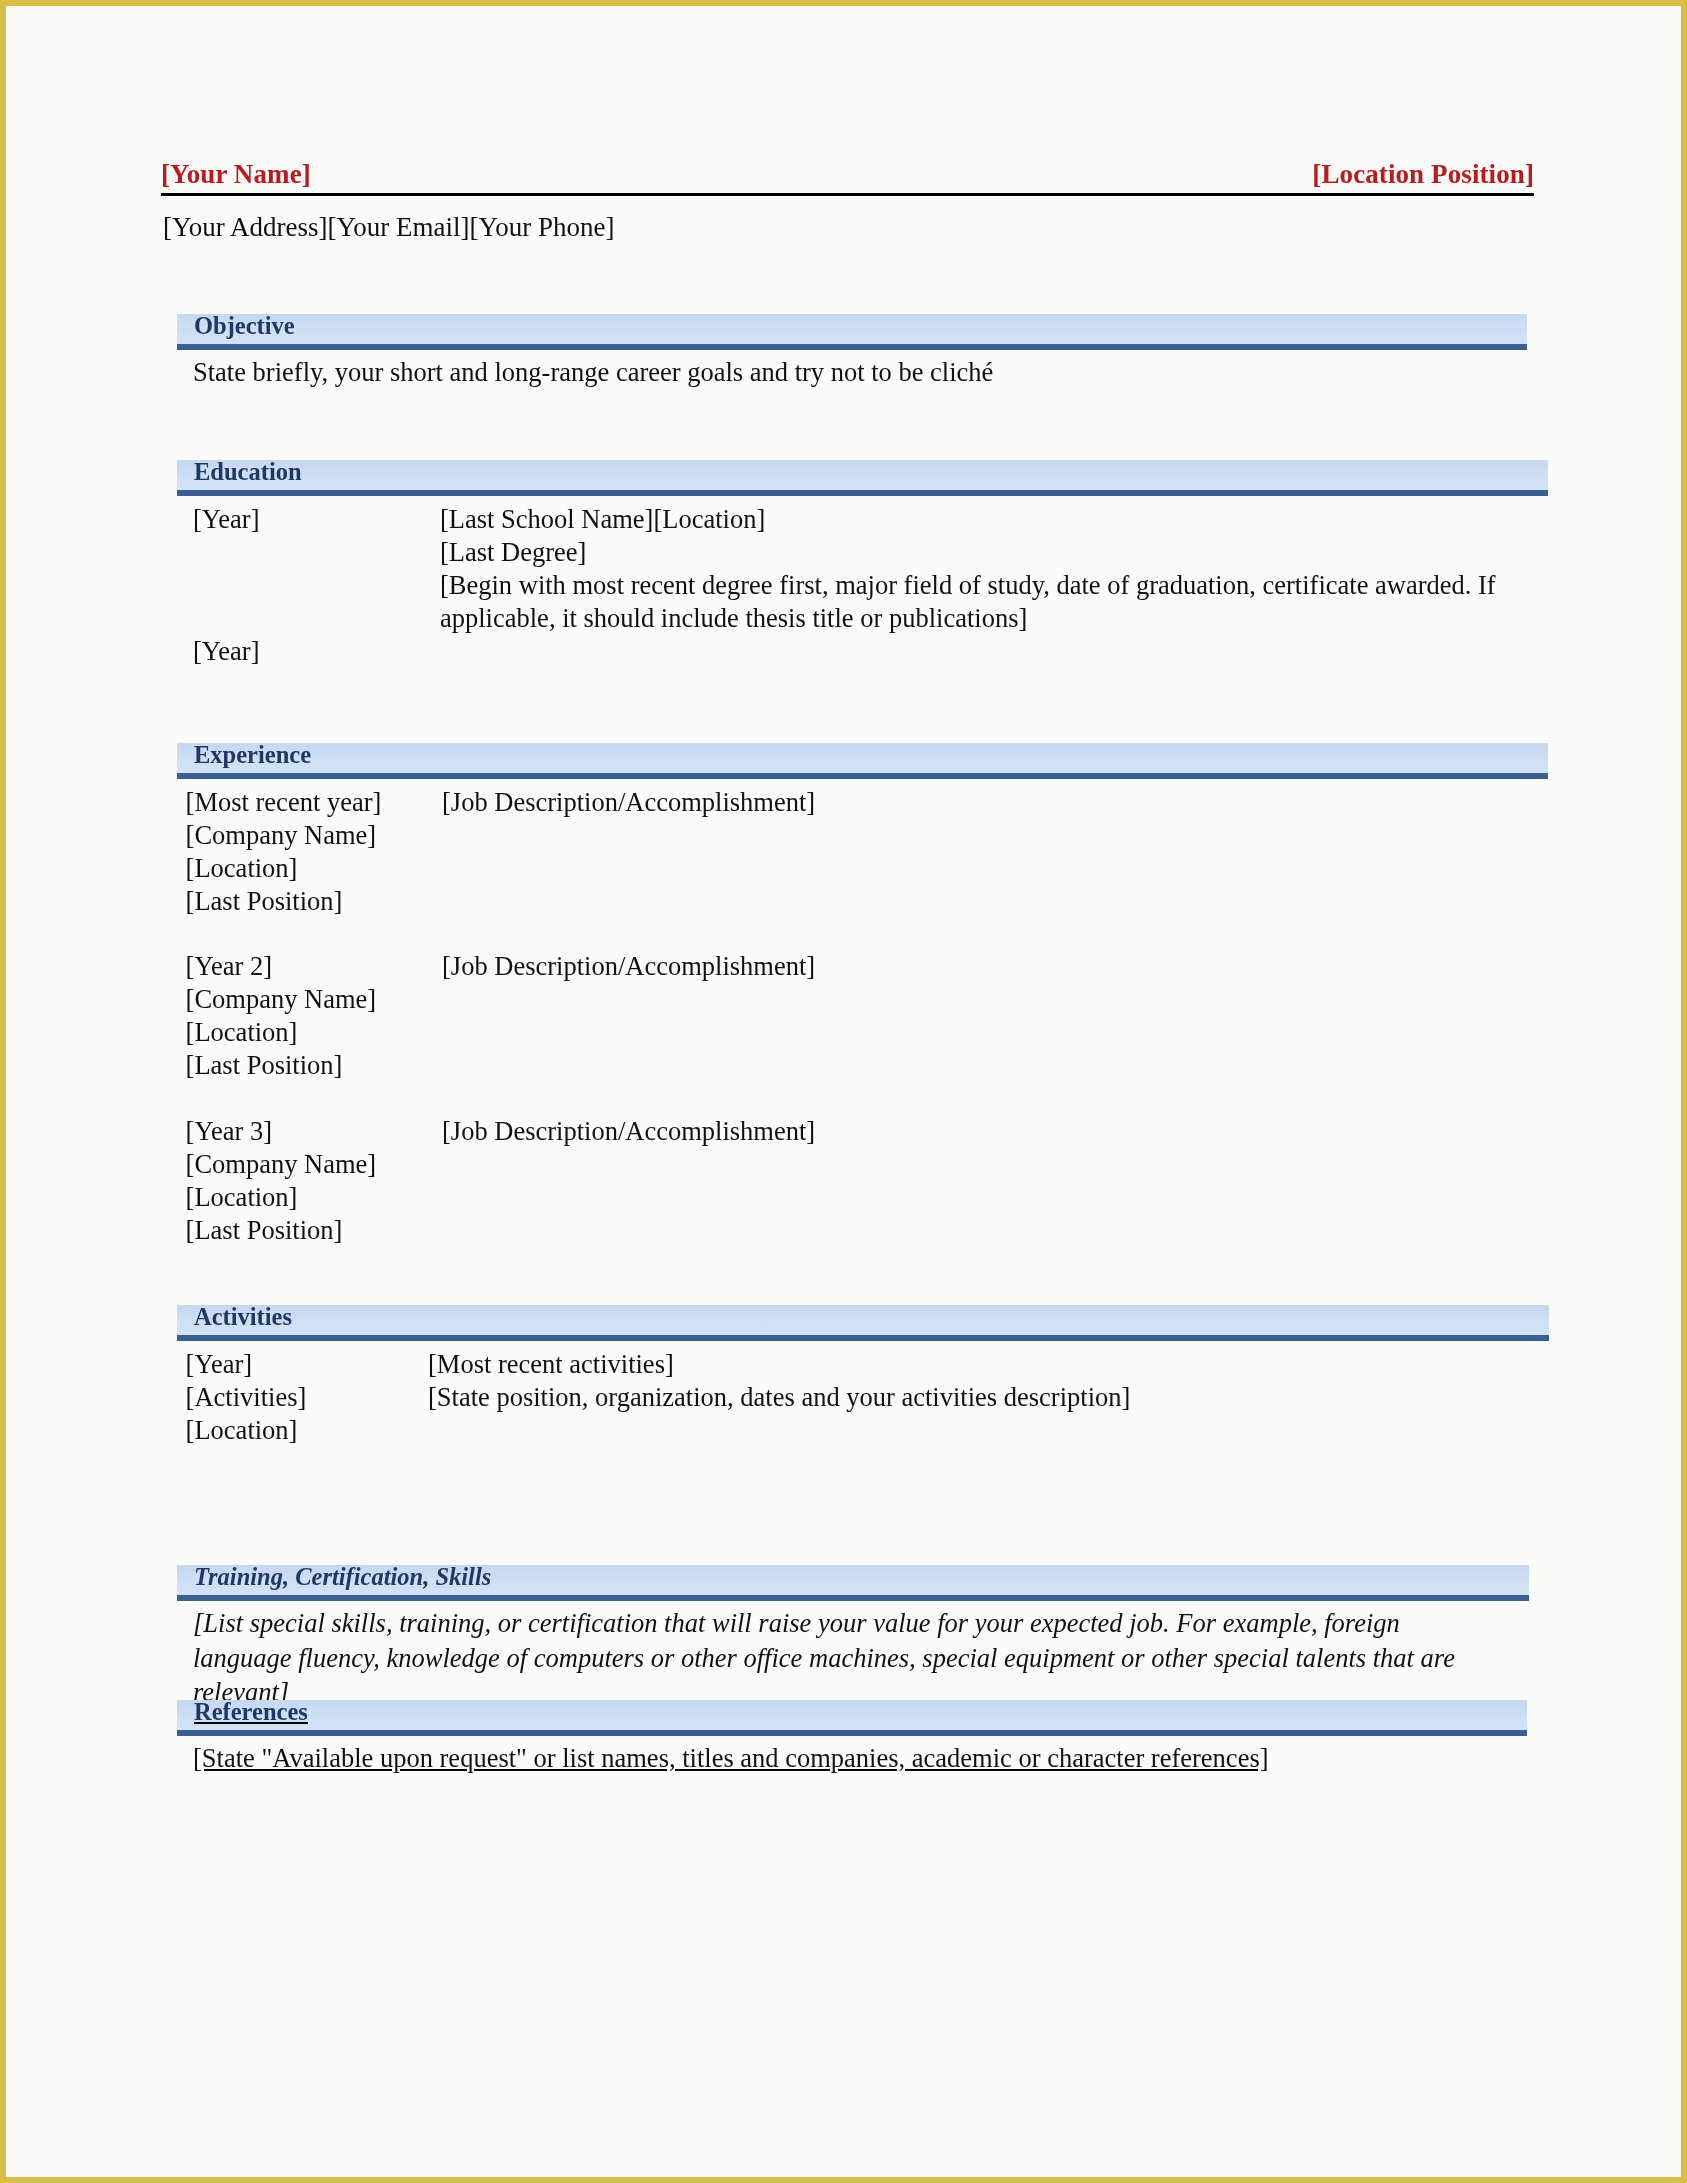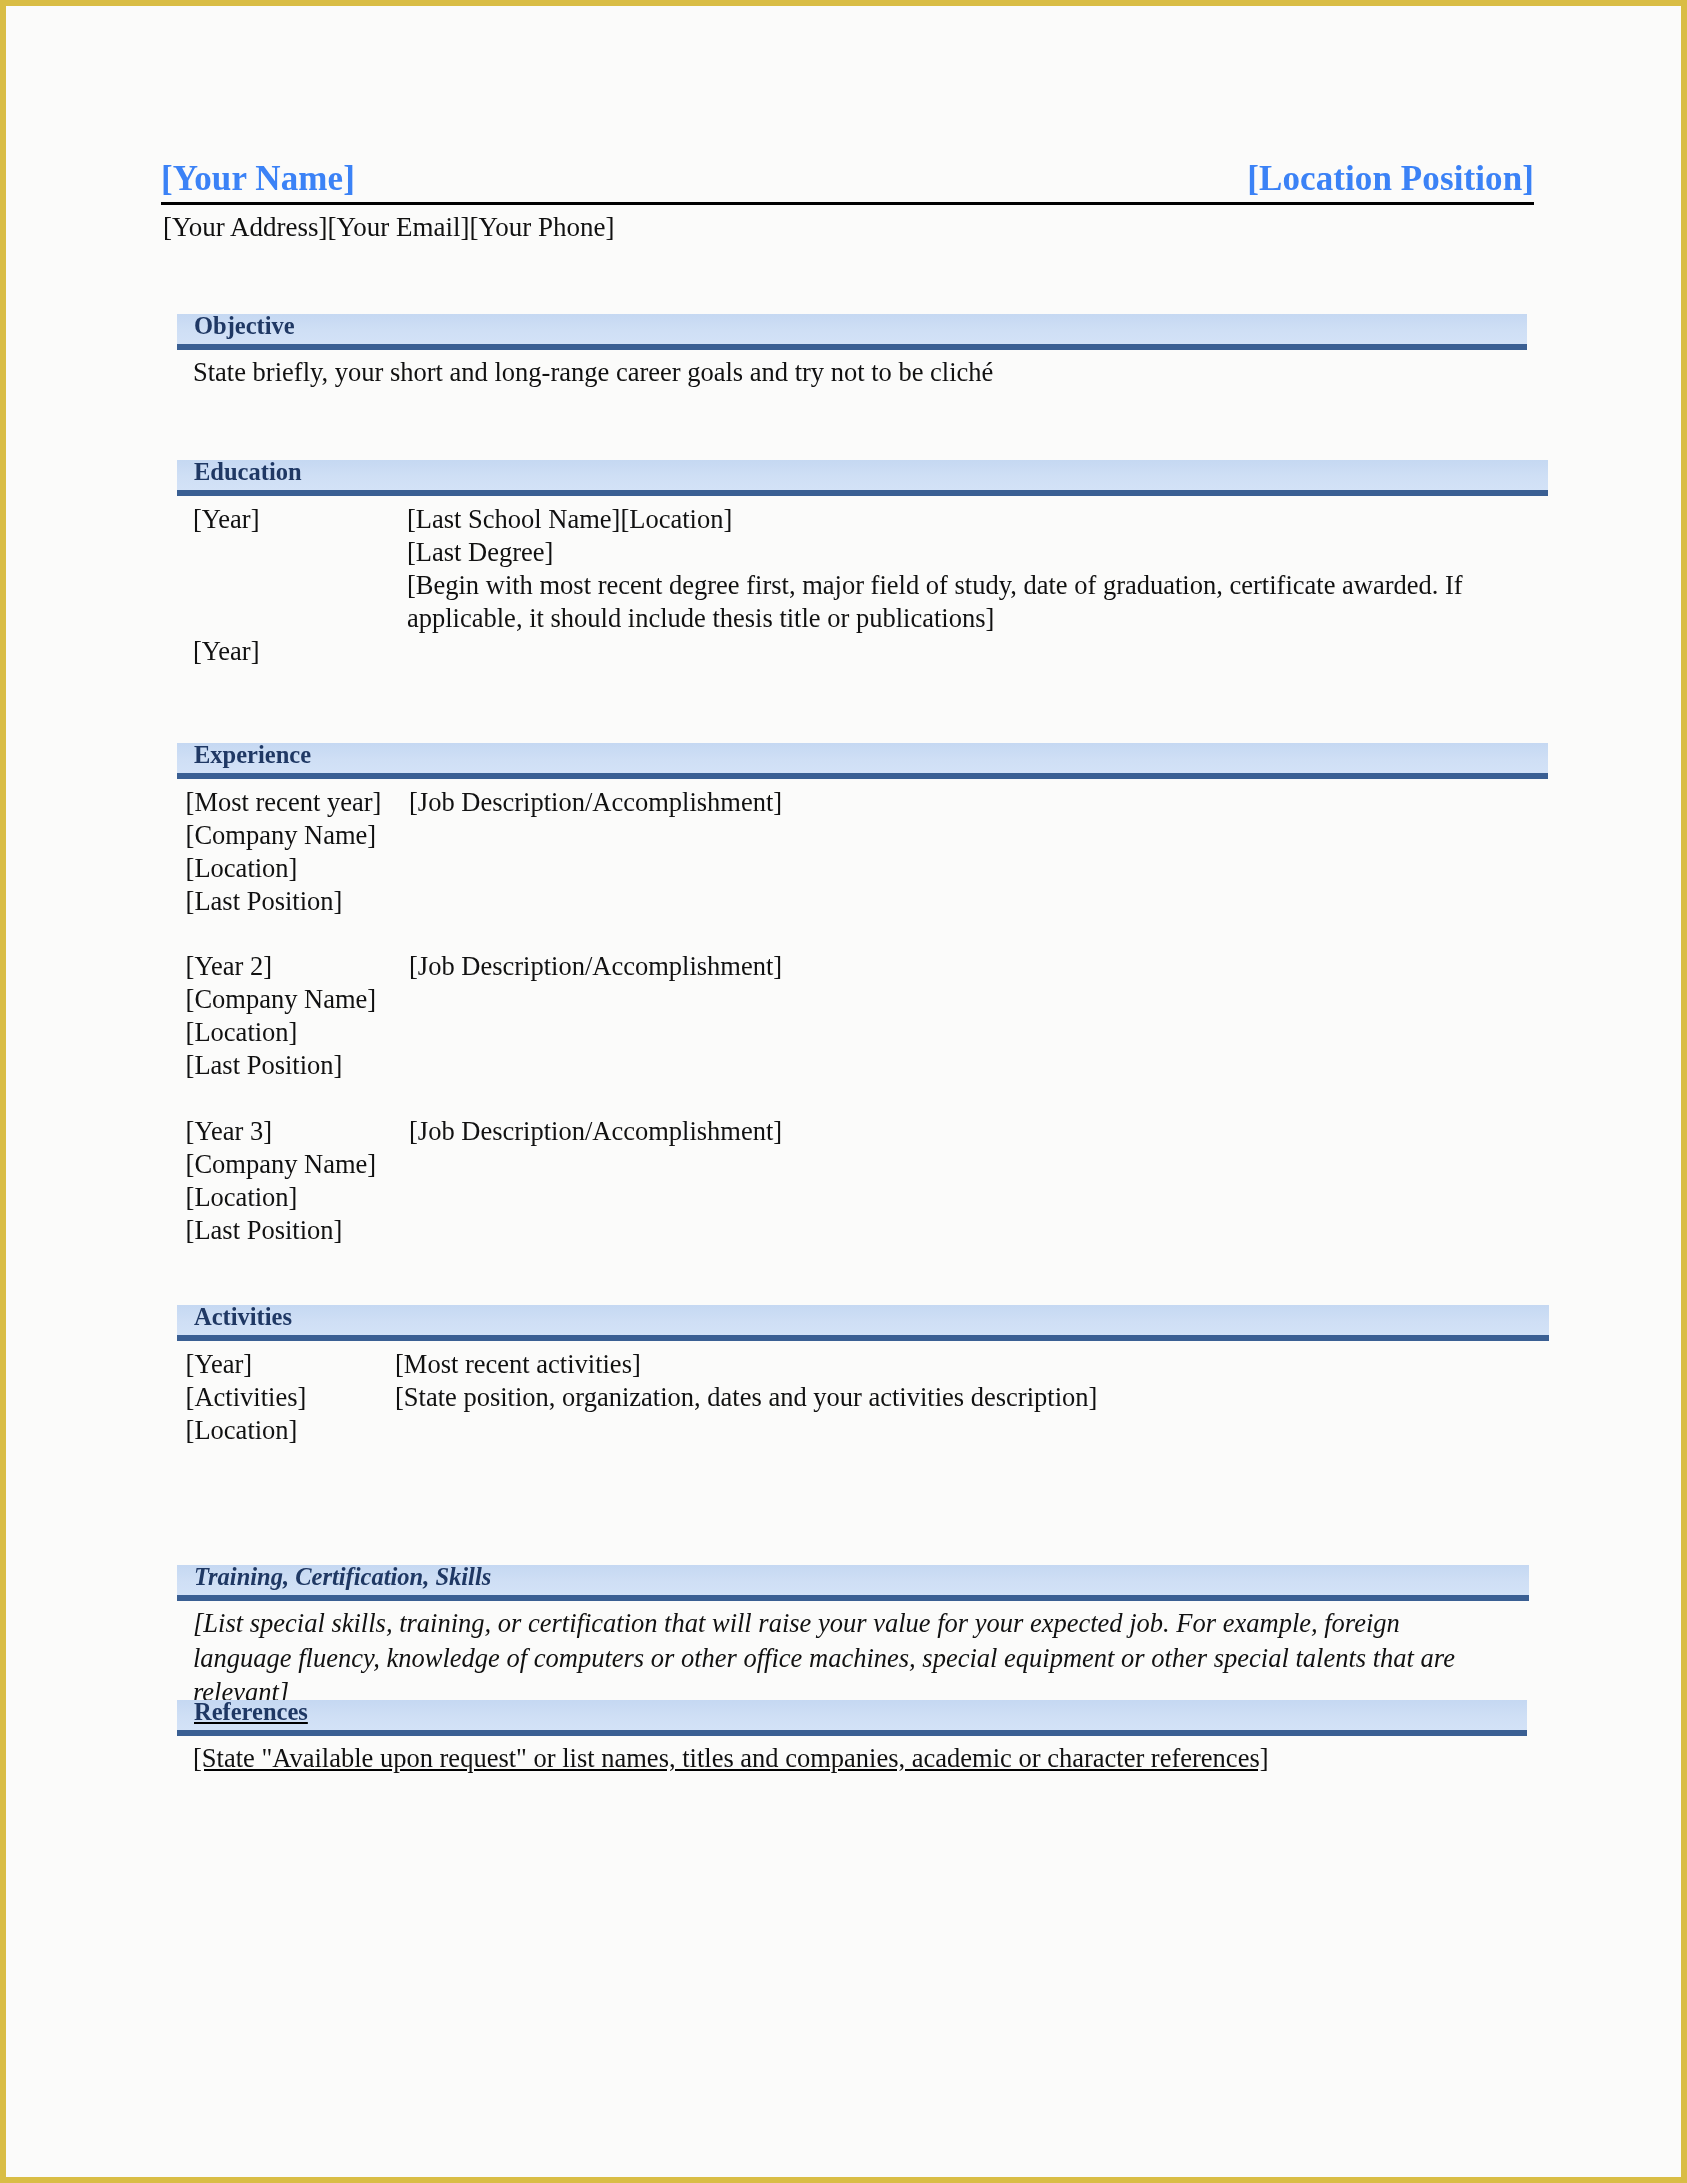"[Your Name]" .hdr-name, .hdr-position { color: #3b82f6 -> #b91c1c; font-size: 35px -> 27px }
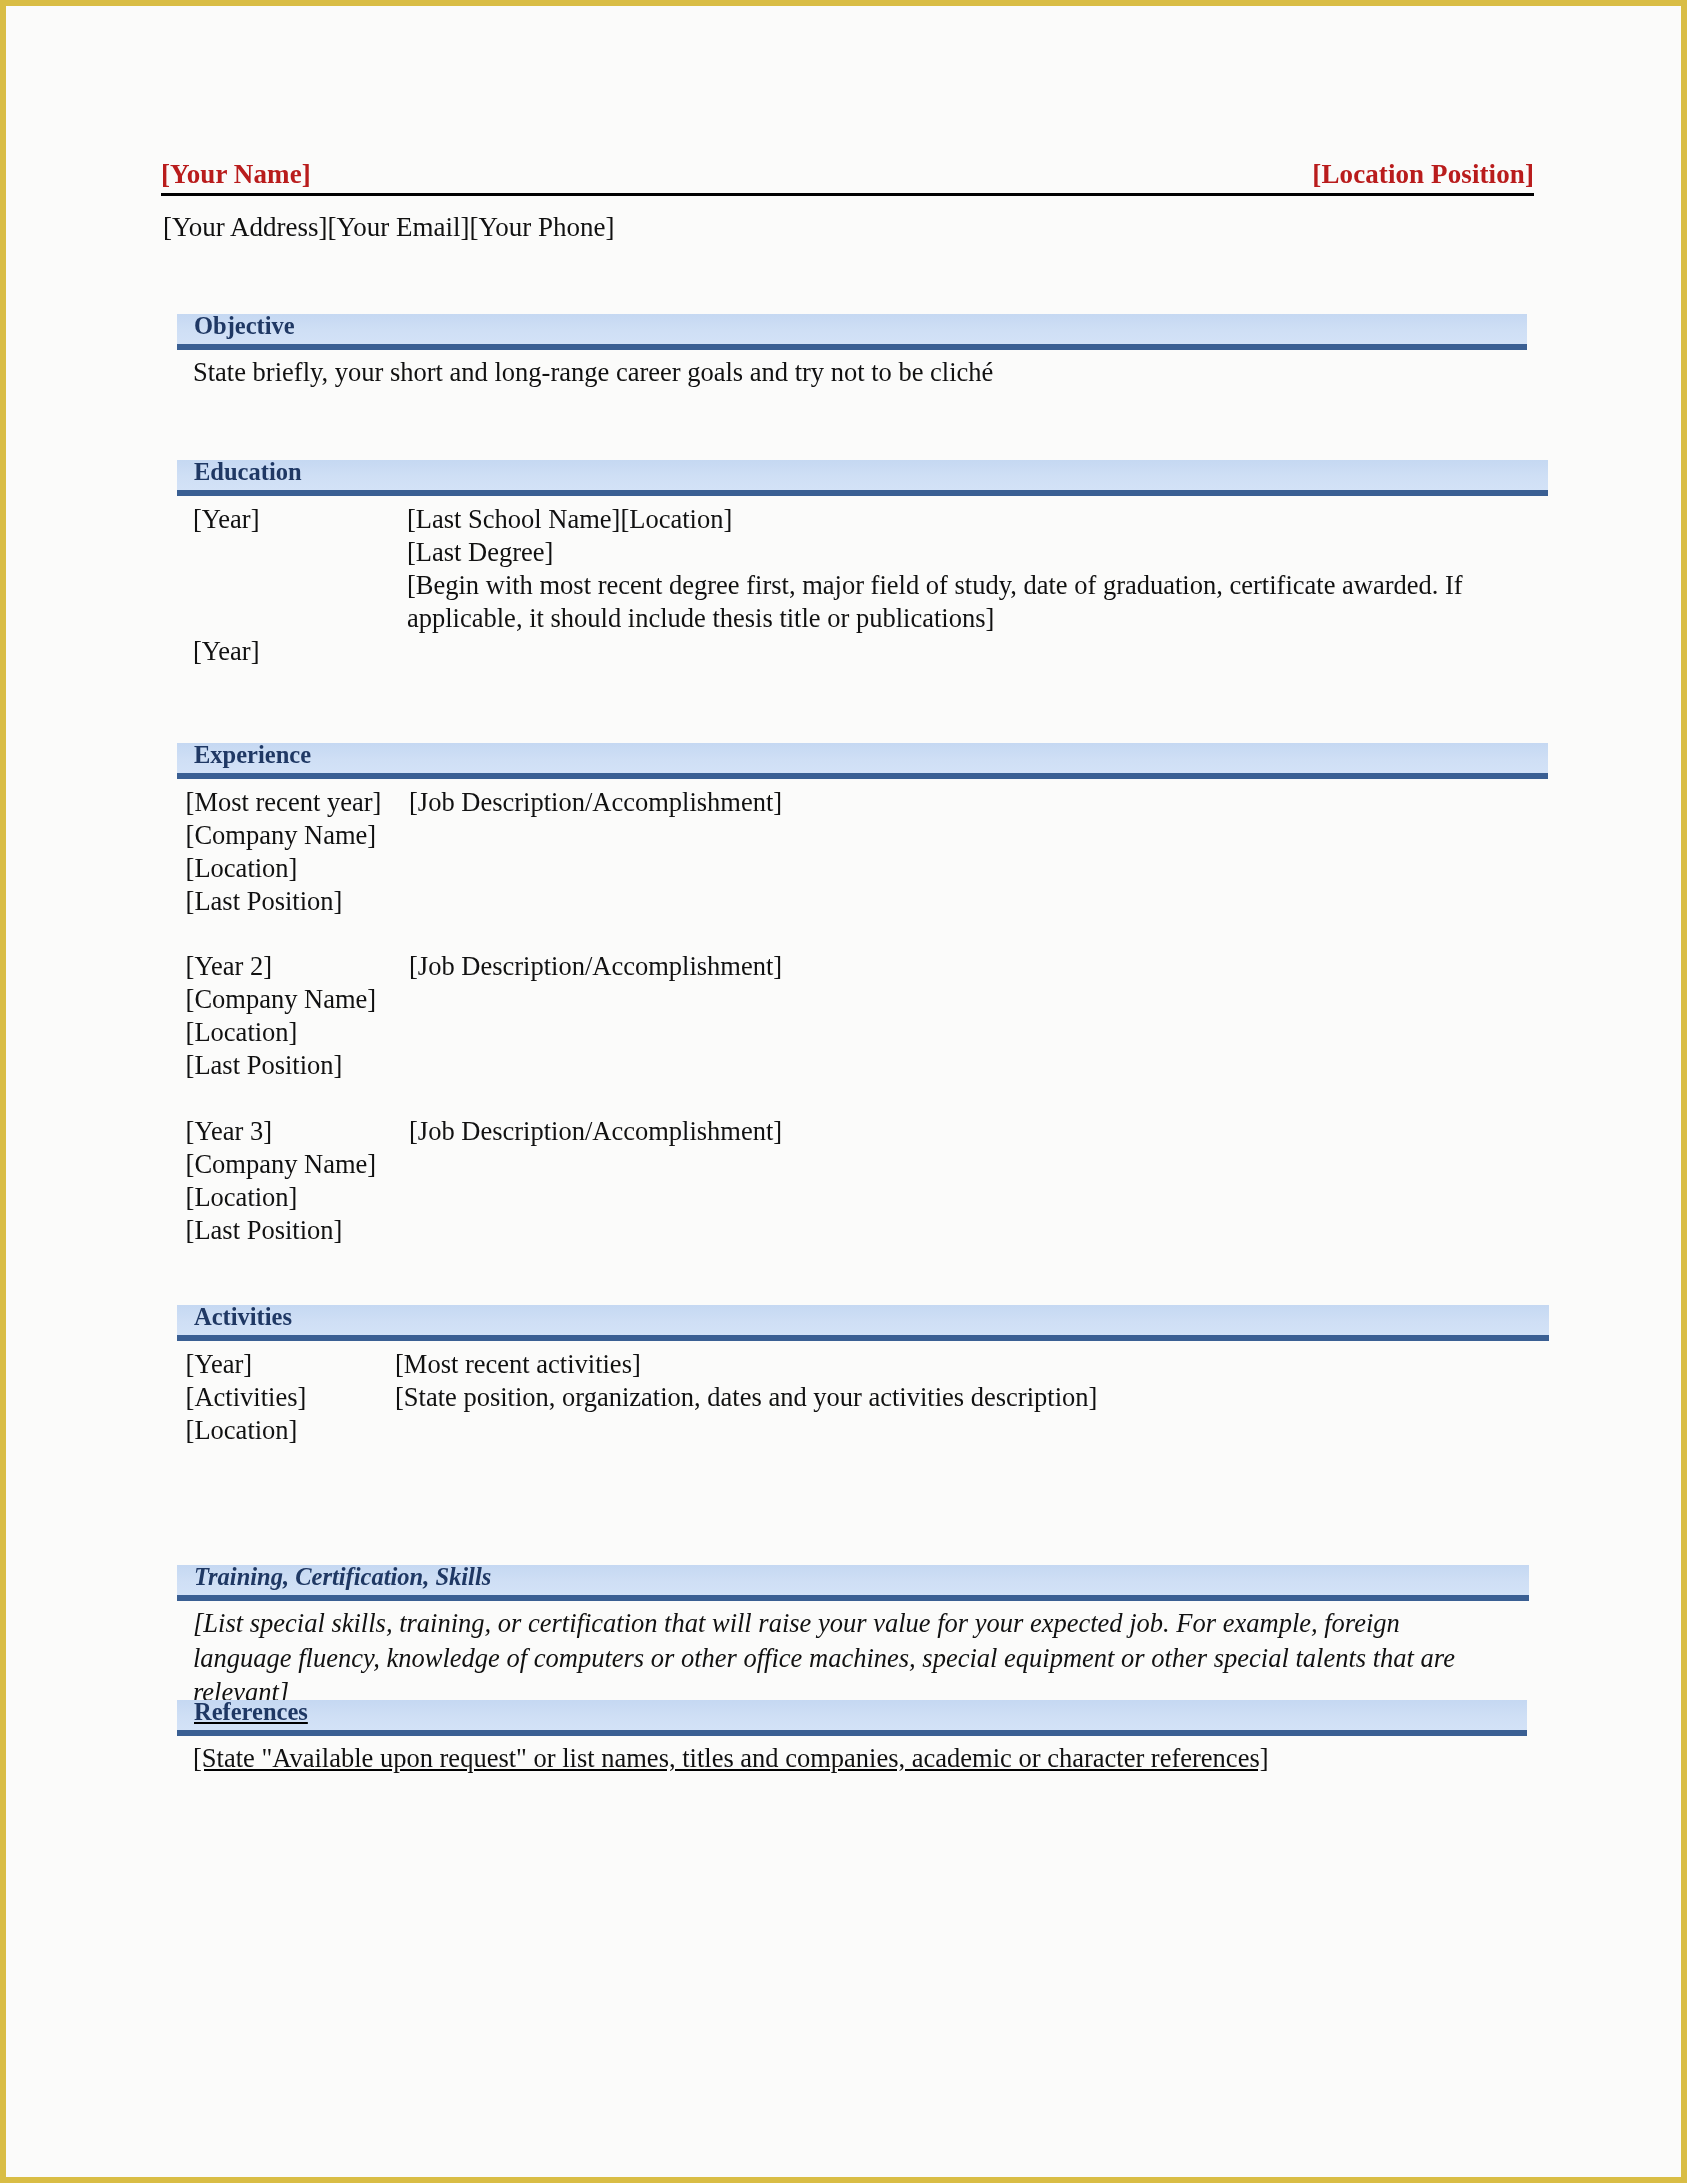"[Year]" .row { gap: none -> 33px }
